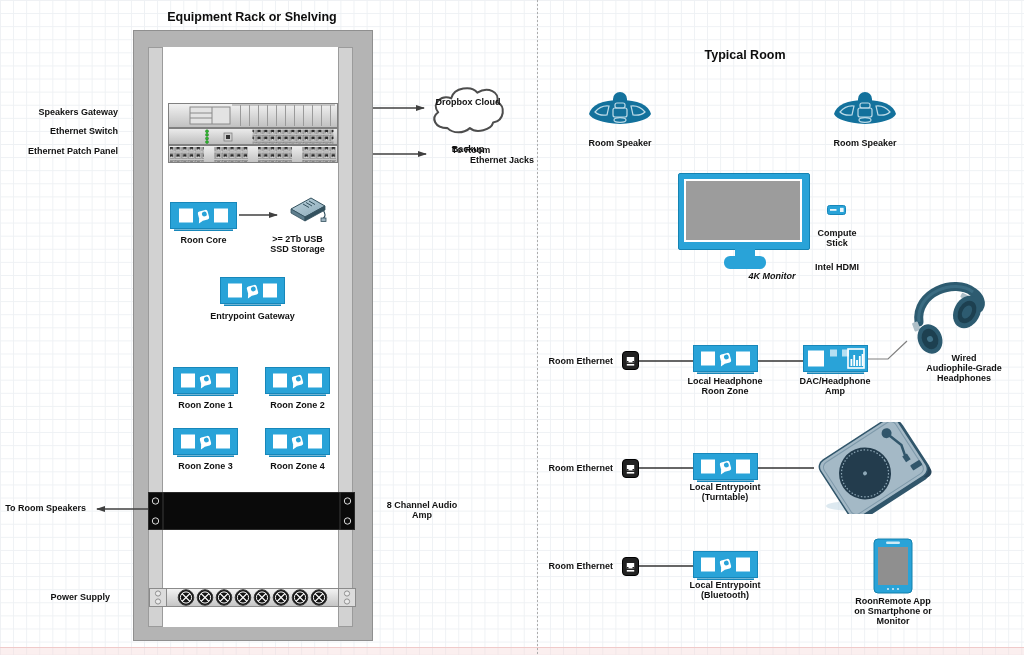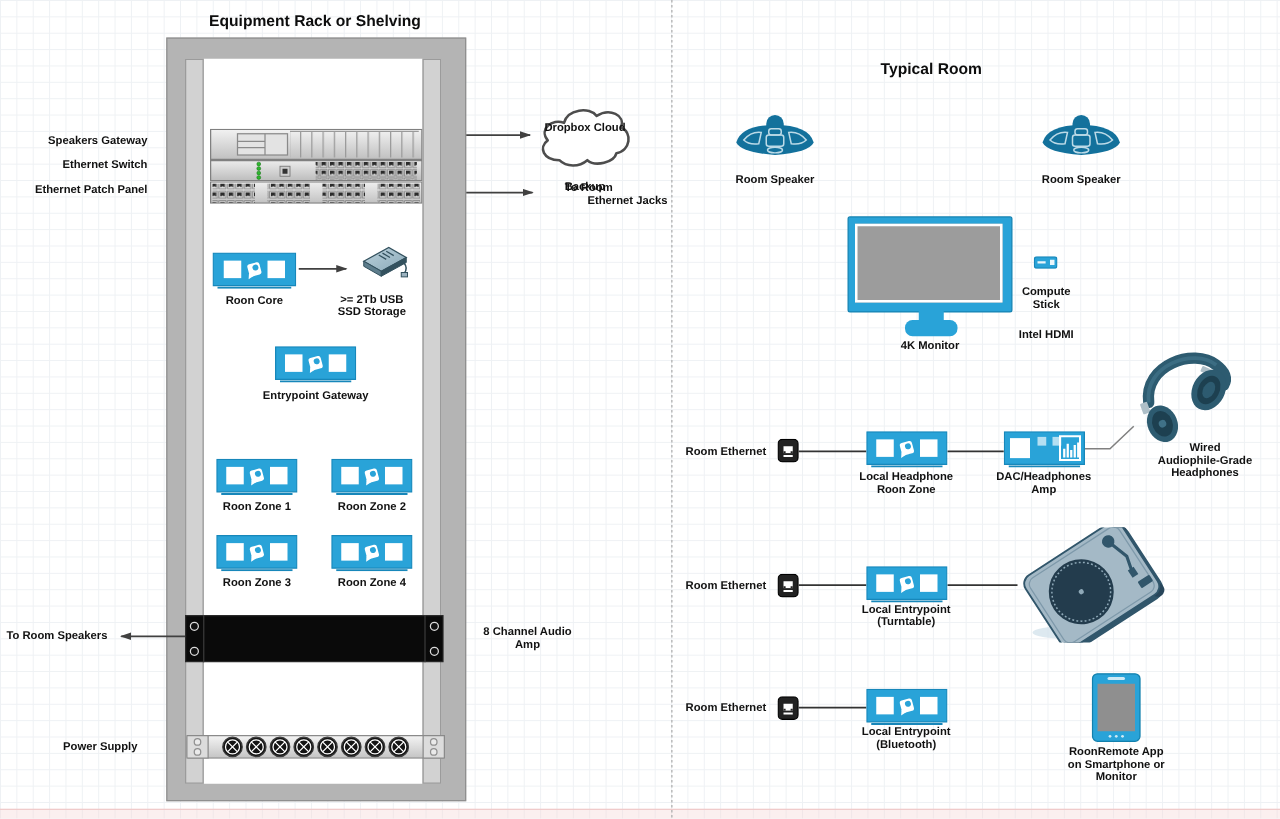"4K Monitor" div.lbl { font-style: none -> italic; left: 694px -> 722px }
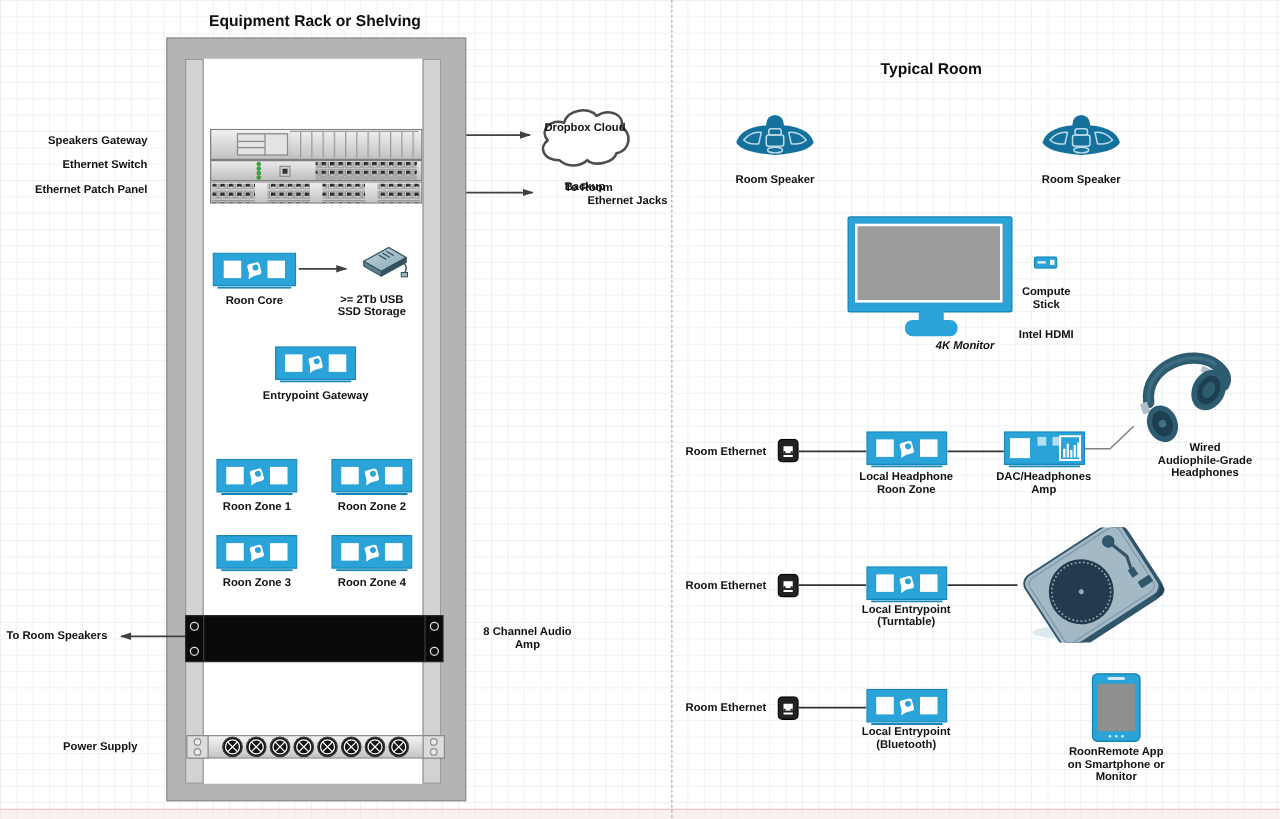"DAC/Headphones" div.lbl { text: DAC/Headphones -> DAC/Headphone }
